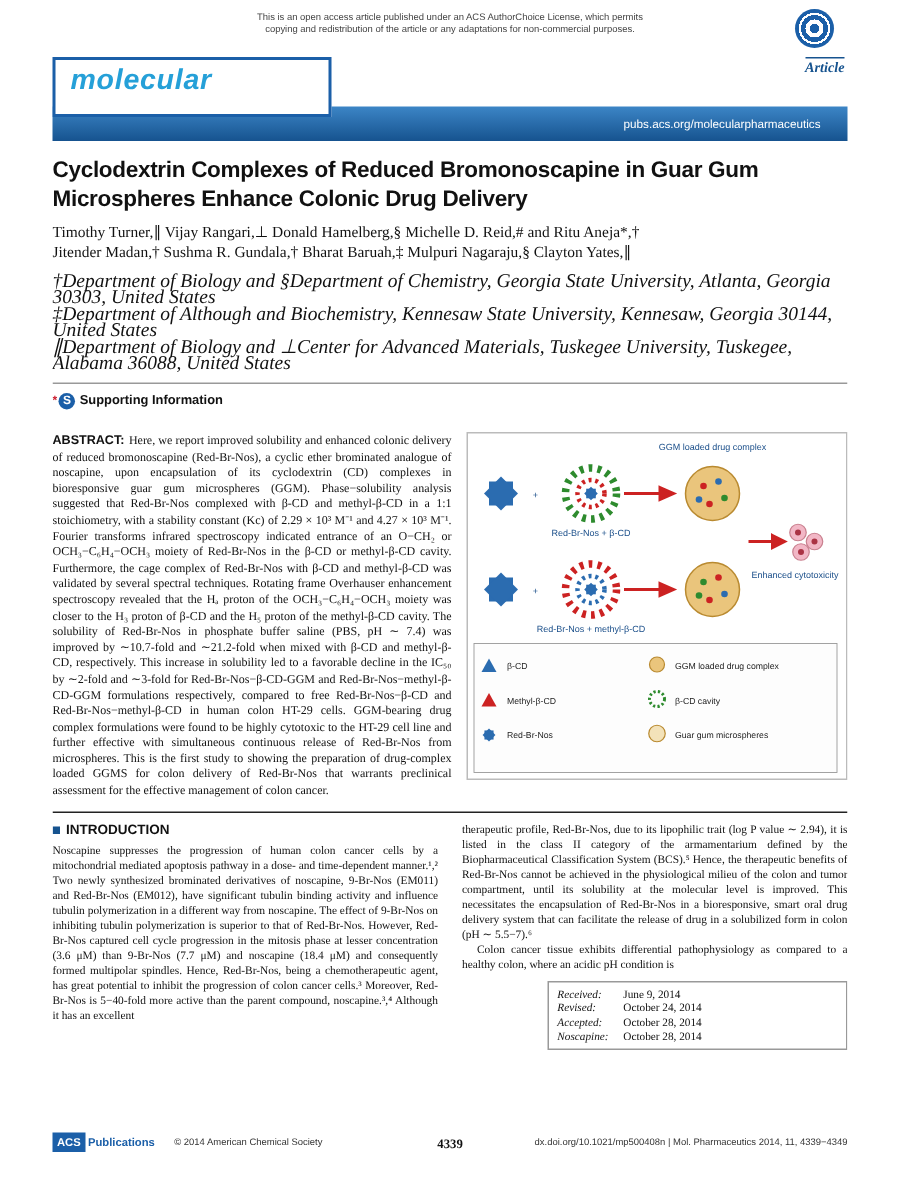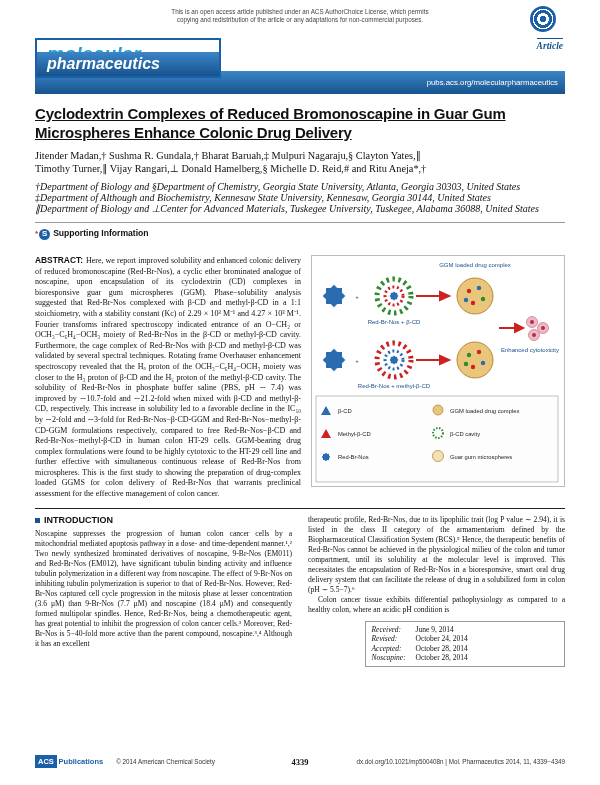"pharmaceutics" div.logo-pharma { html: <div>pharmaceutics</div> -> none }
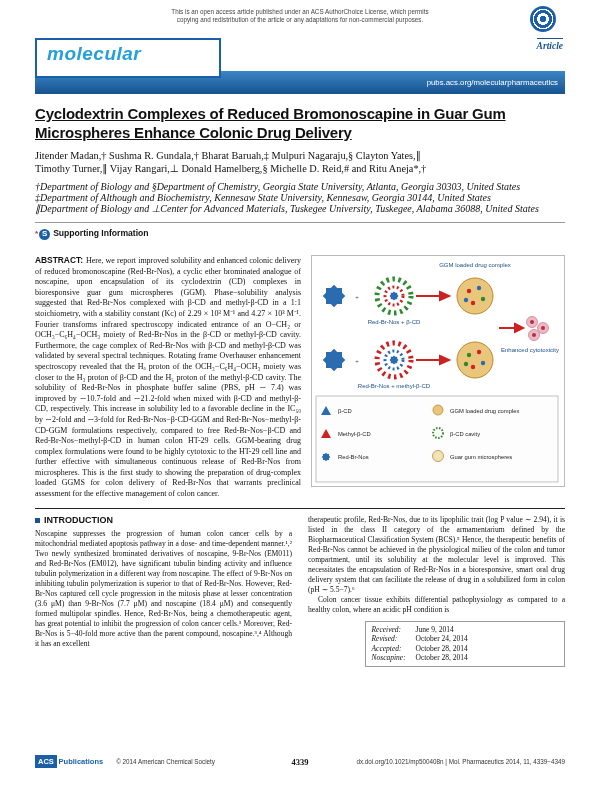"pubs.acs.org/molecularpharmaceutics" .site-url { right: 7px -> 18px }
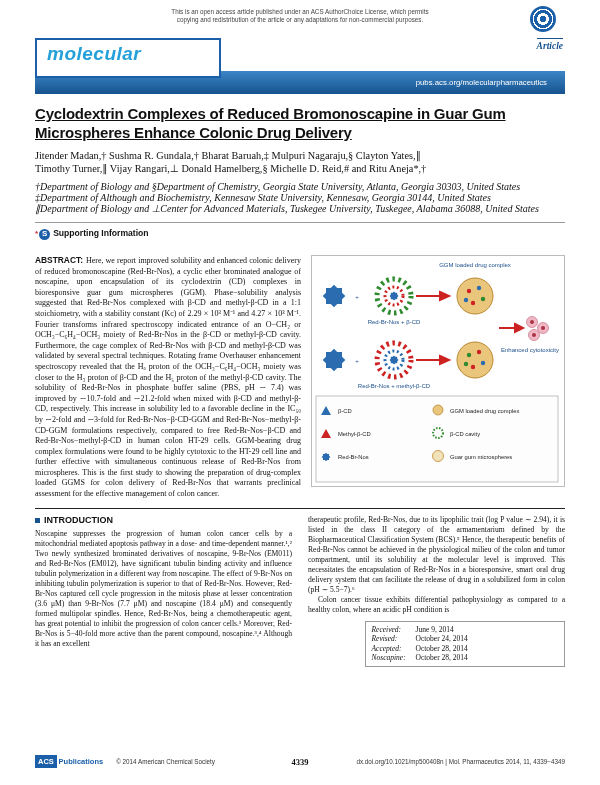"Cyclodextrin Complexes of Reduced" .title { text-decoration: underline -> none }
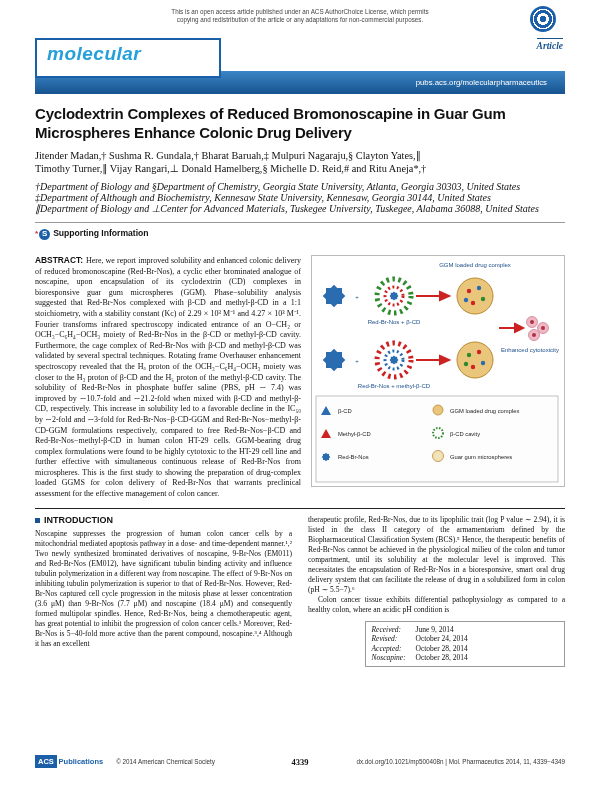"Jitender Madan,† Sushma R. Gundala,†" div { order: before "Timothy Turner,∥ Vijay Rangari,⊥ Donald" -> after "Timothy Turner,∥ Vijay Rangari,⊥ Donald" }
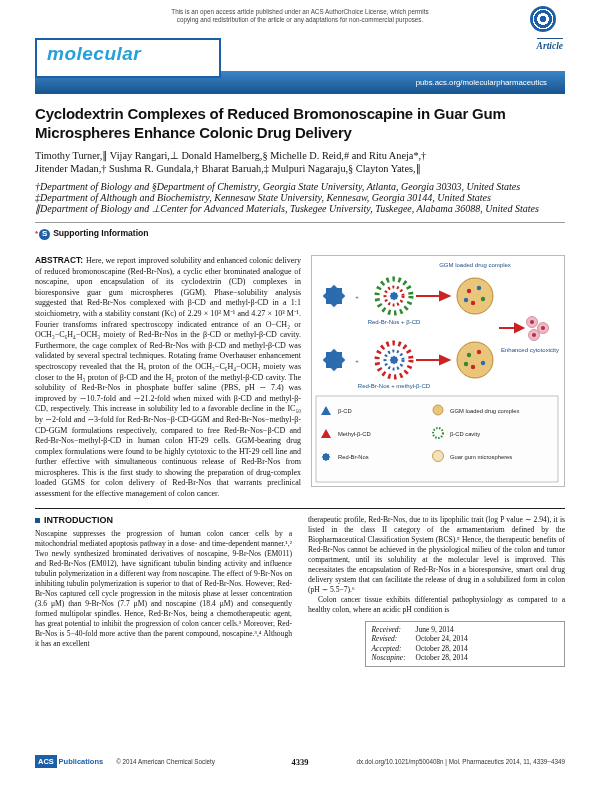"†Department of Biology and §Department" .affils { font-size: 10px -> 13px }
